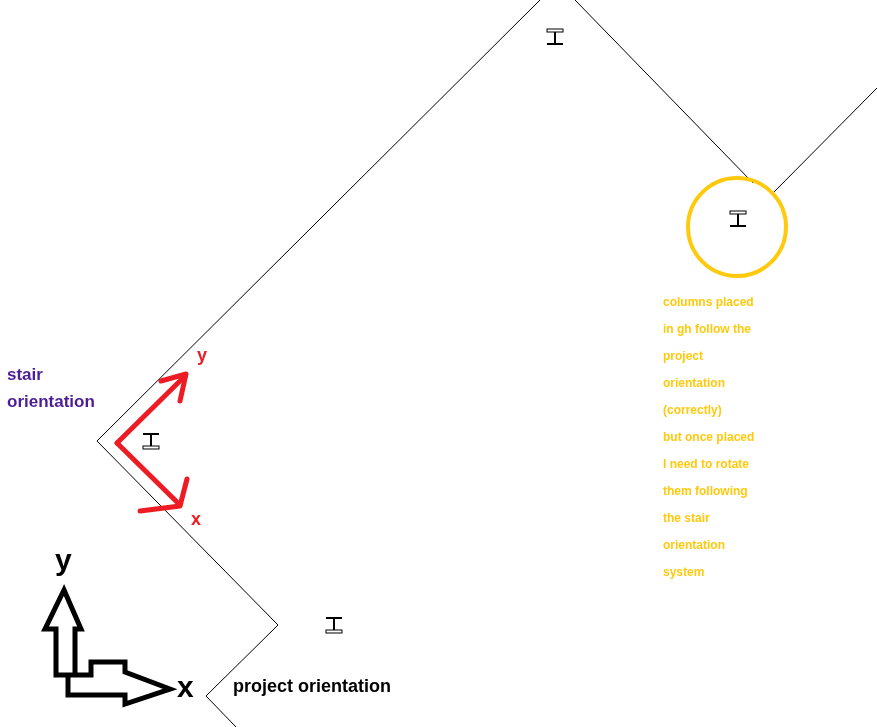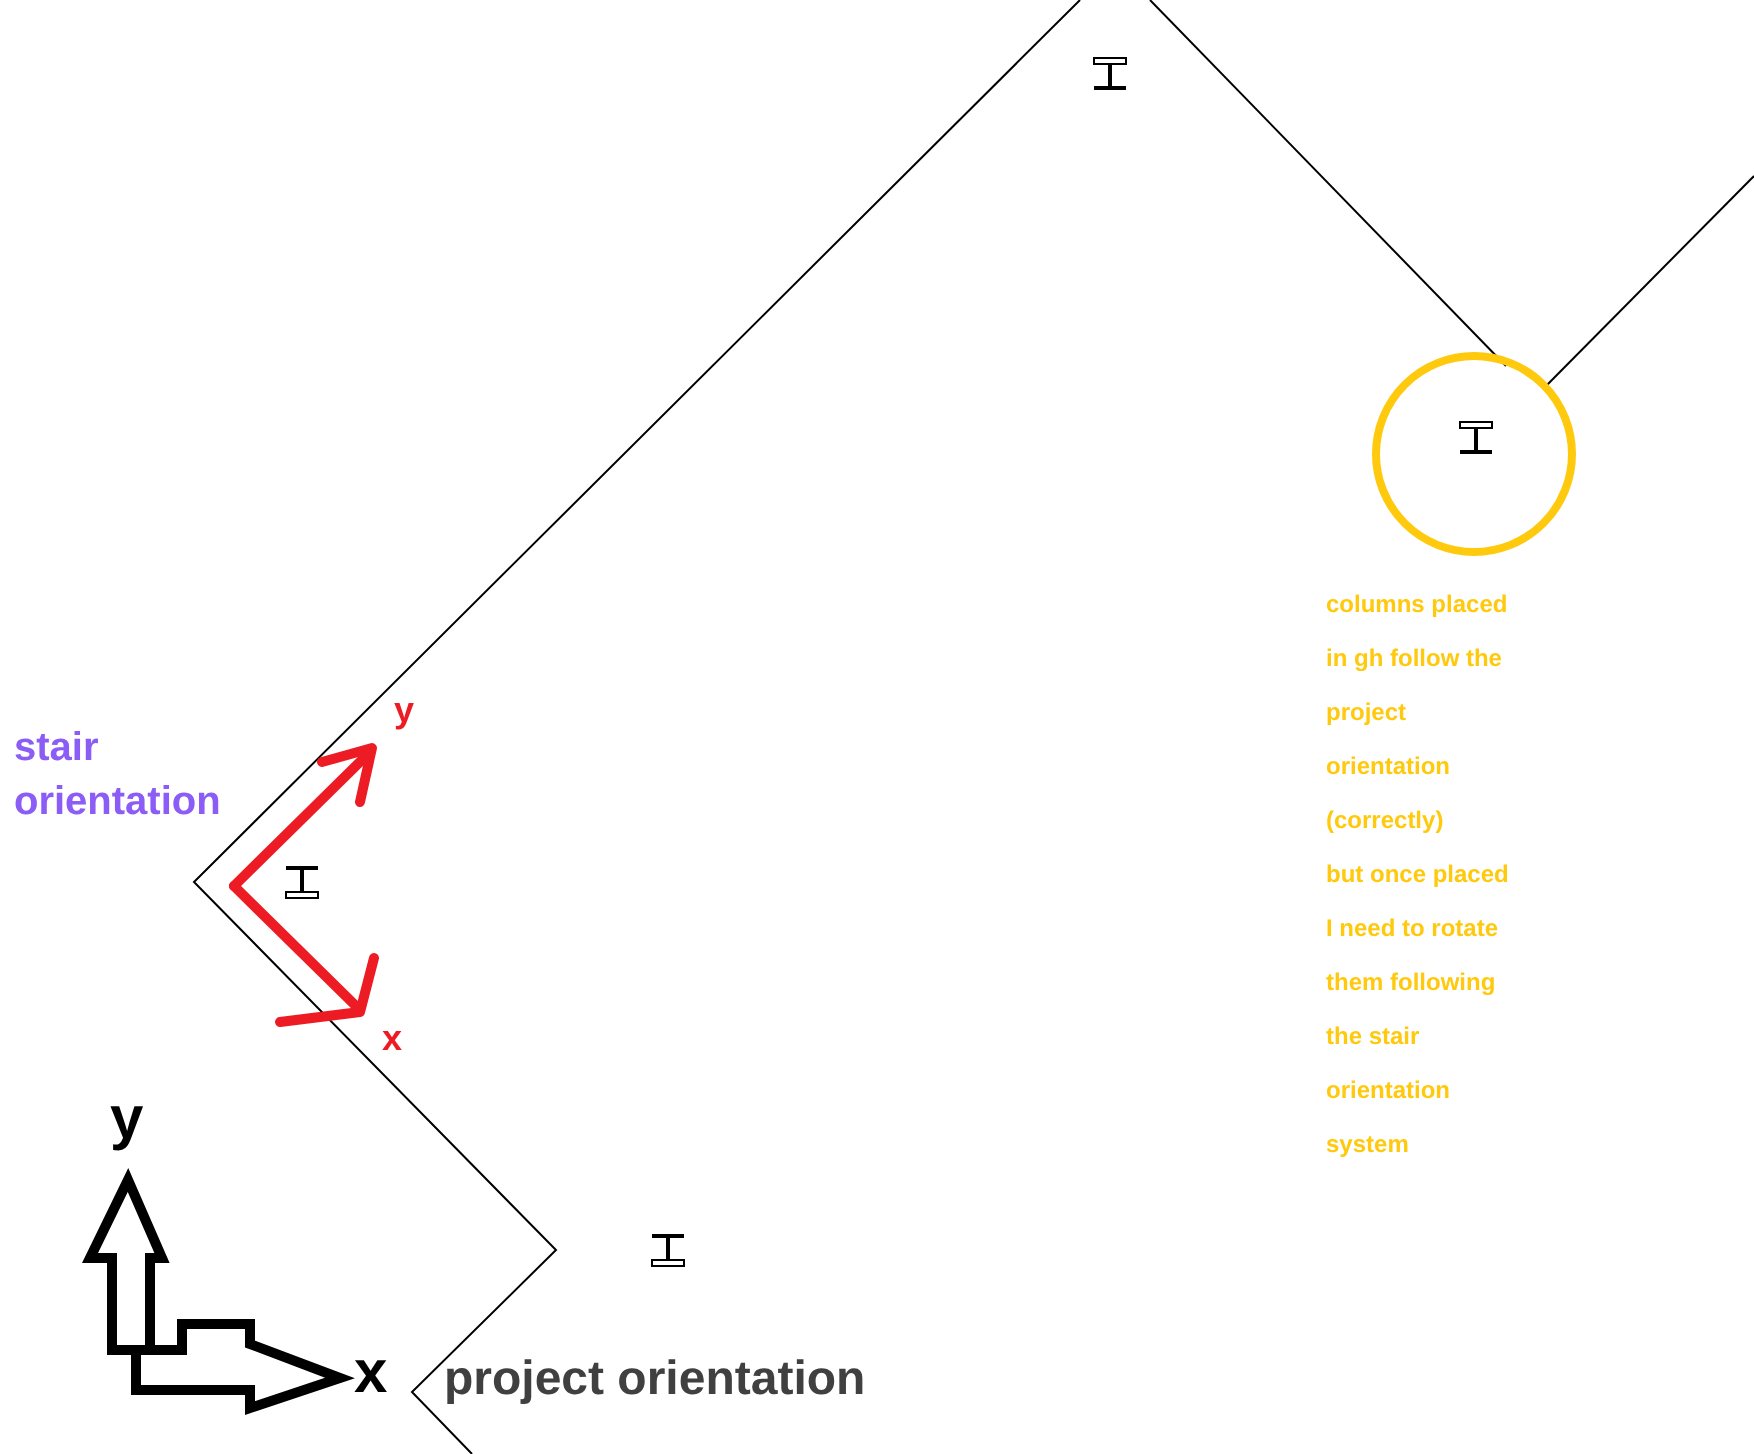"stair" .stair-label { color: #8b5cf6 -> #4c1d95; font-size: 20px -> 17px }
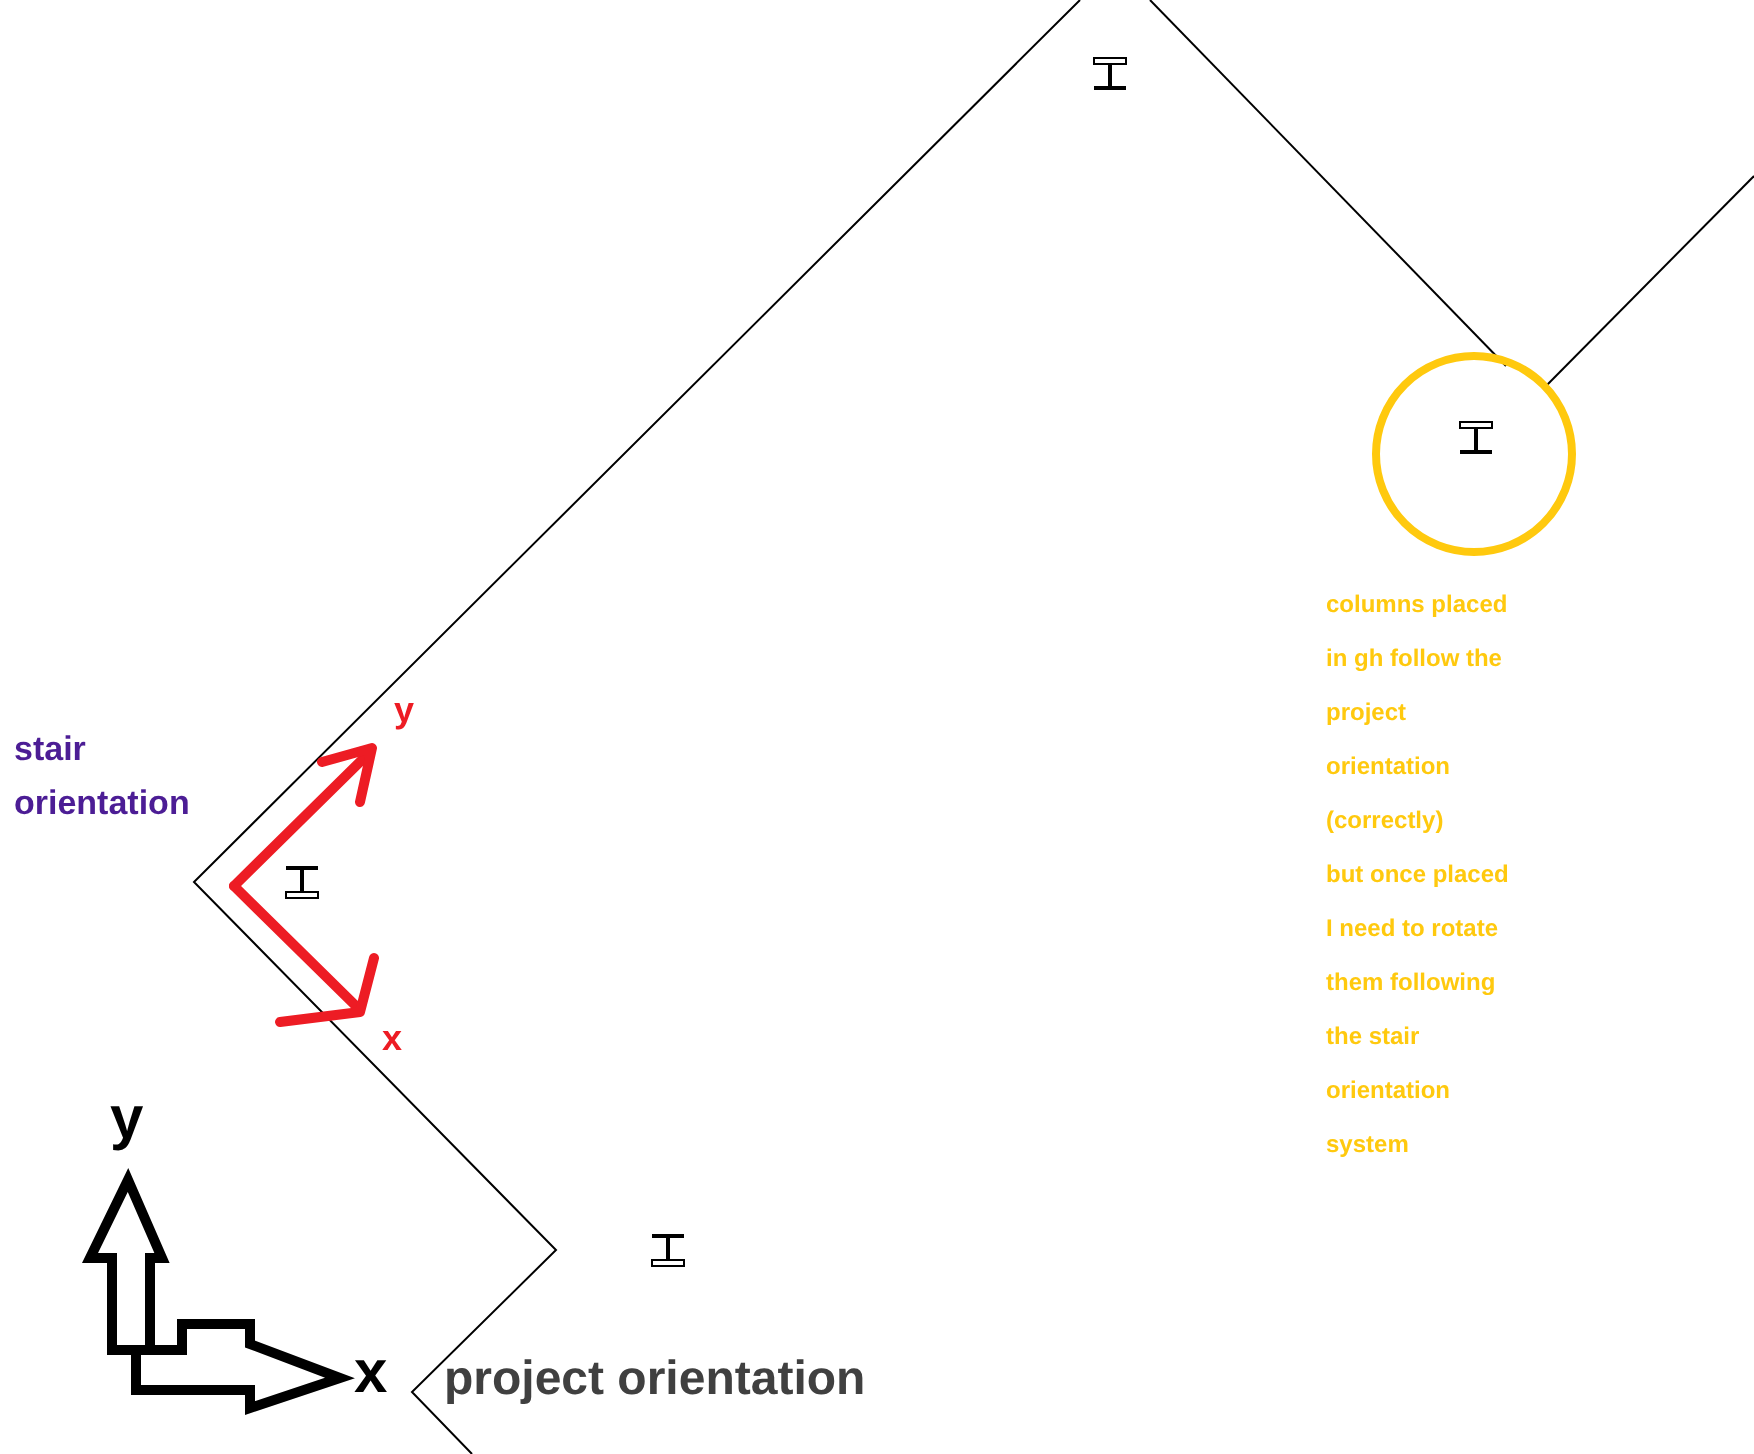"project orientation" .proj-label { color: #404040 -> #000000; font-size: 24px -> 18px; left: 222px -> 233px }
